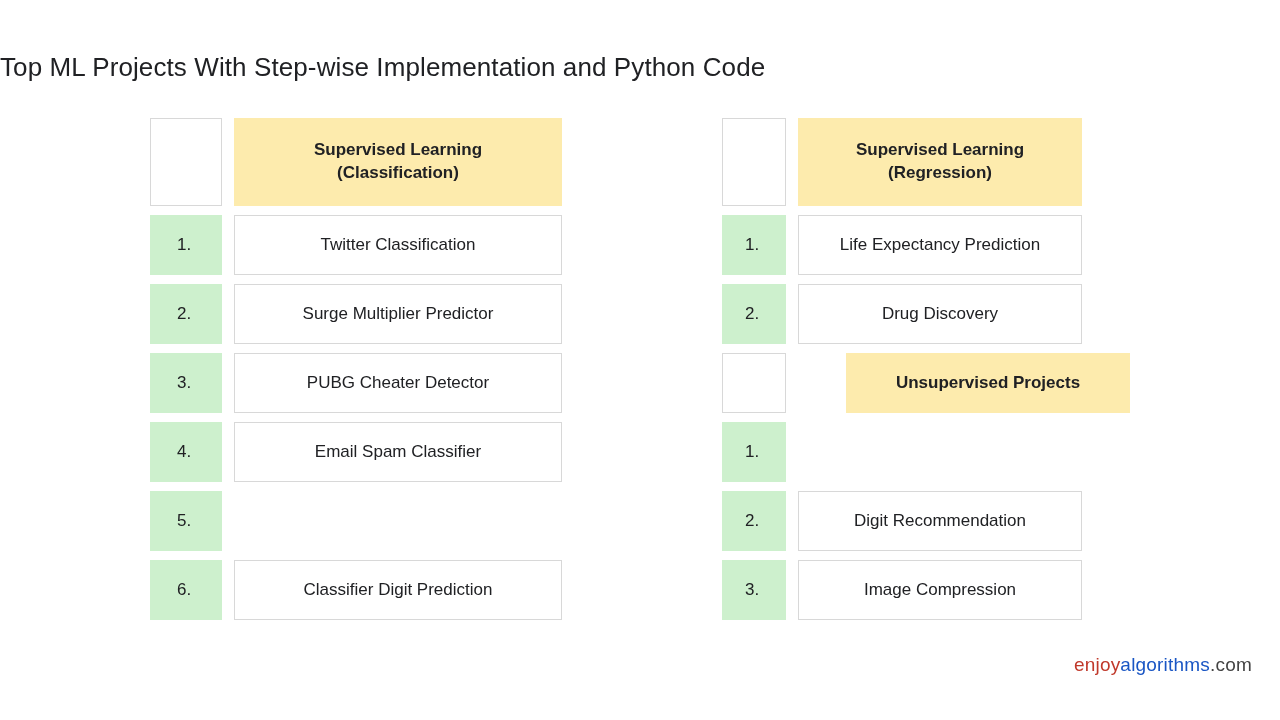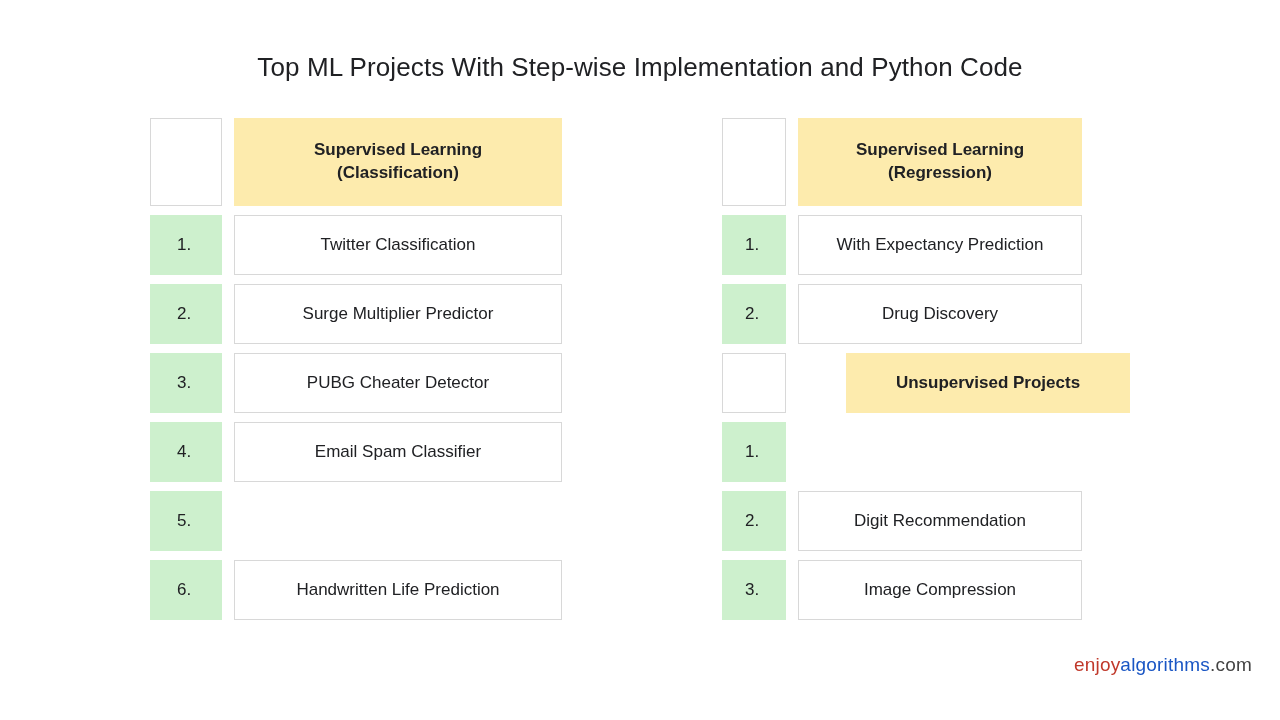"Top ML Projects With Step-wise" .page-title { text-align: center -> none }
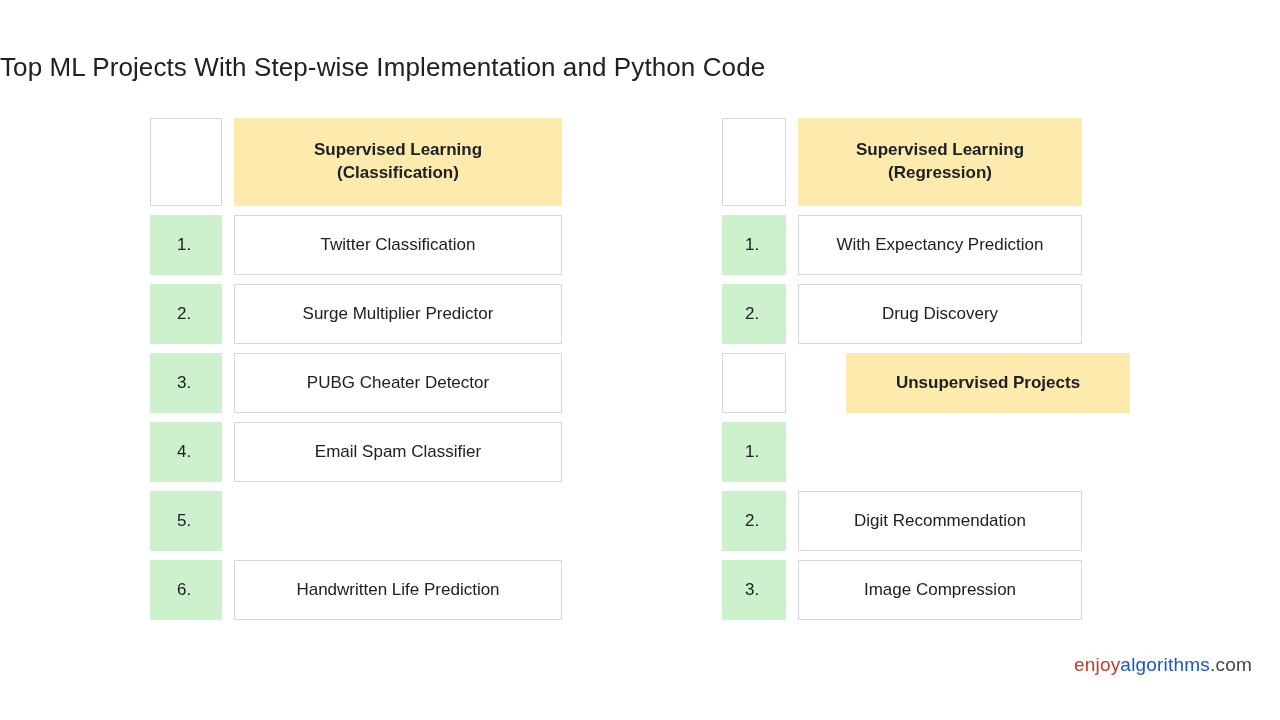"With Expectancy Prediction" div.label-cell { text: With -> Life }
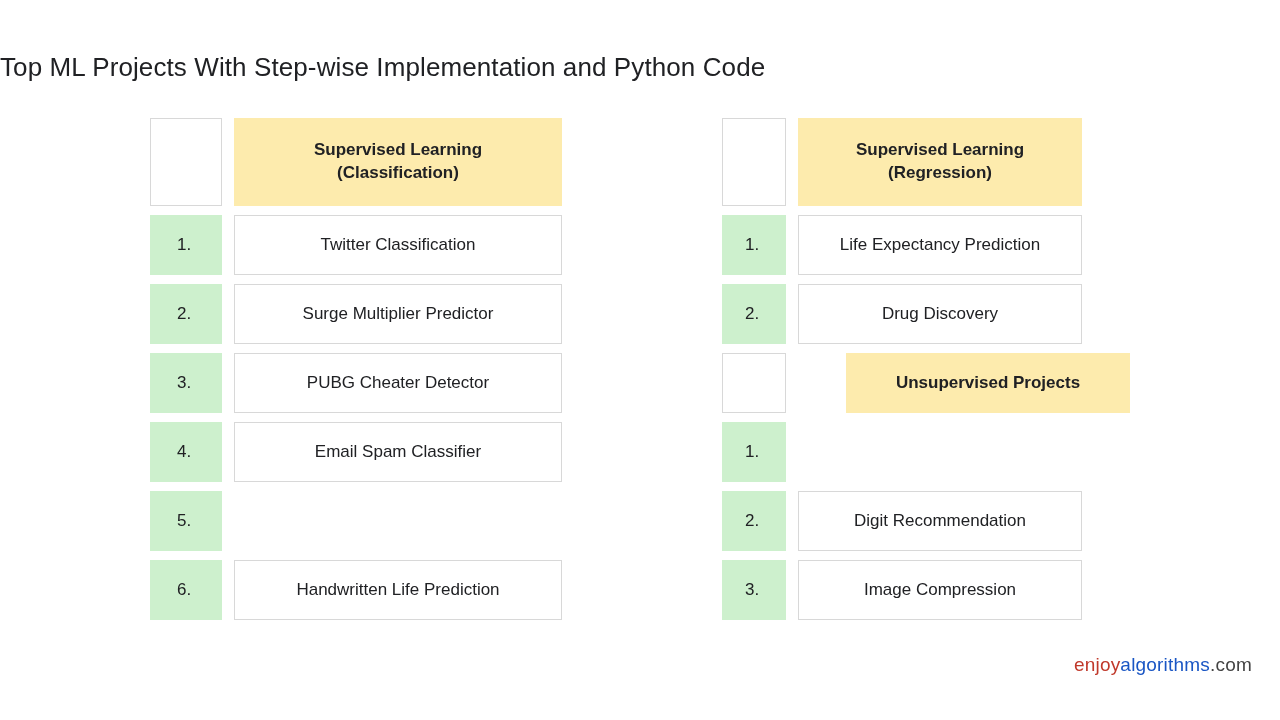"Handwritten Life Prediction" div.label-cell { text: Handwritten Life -> Classifier Digit }
